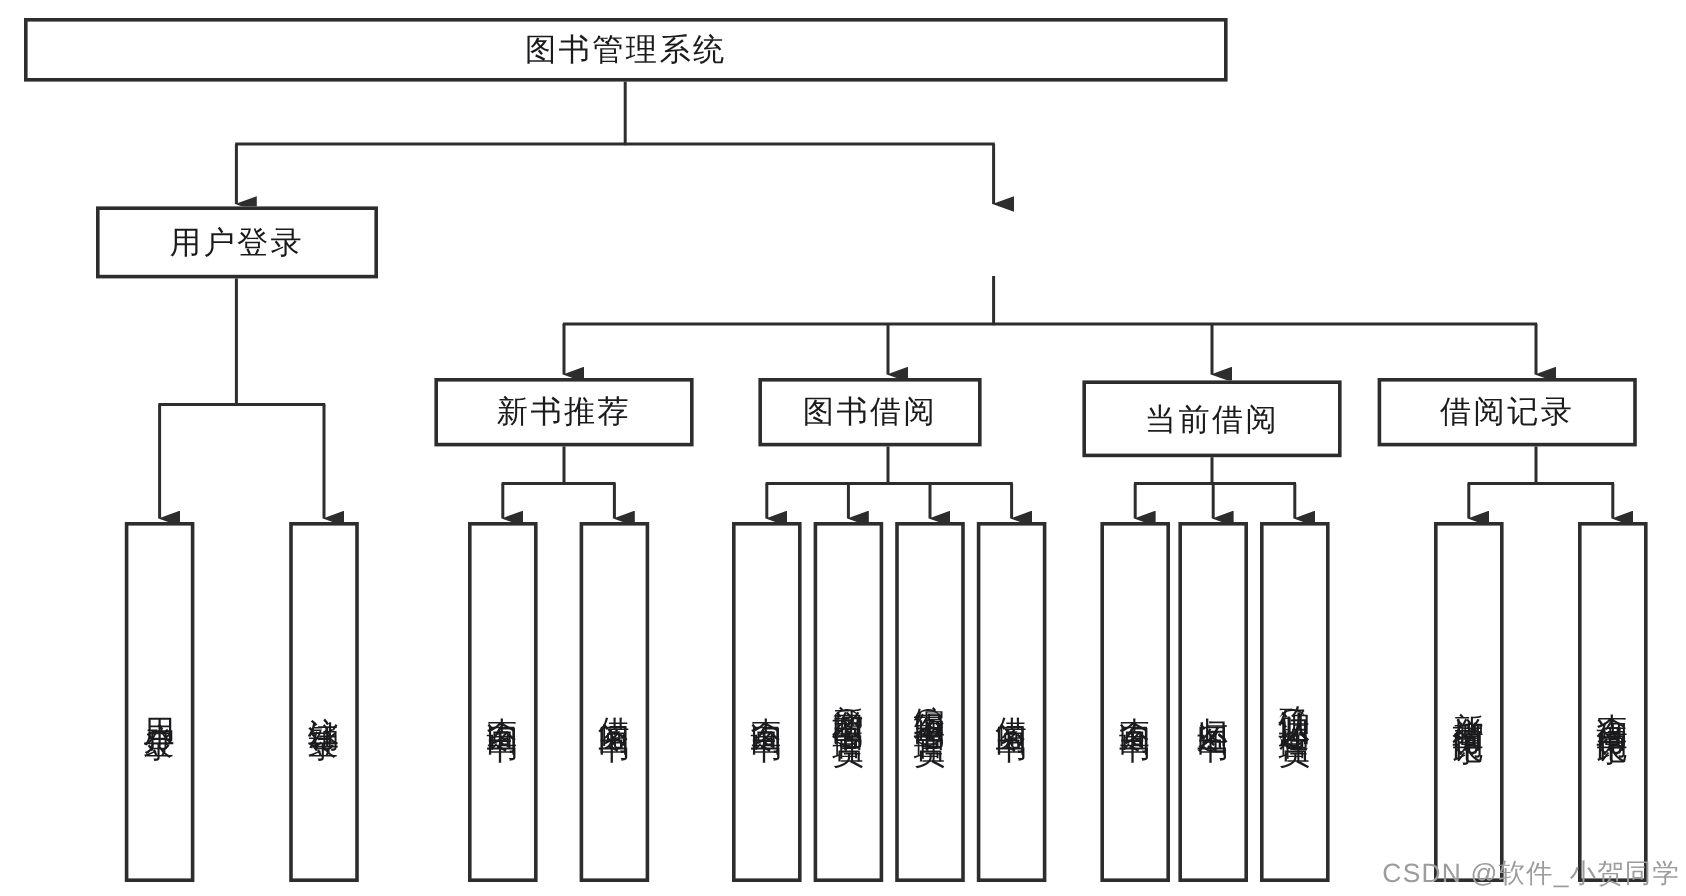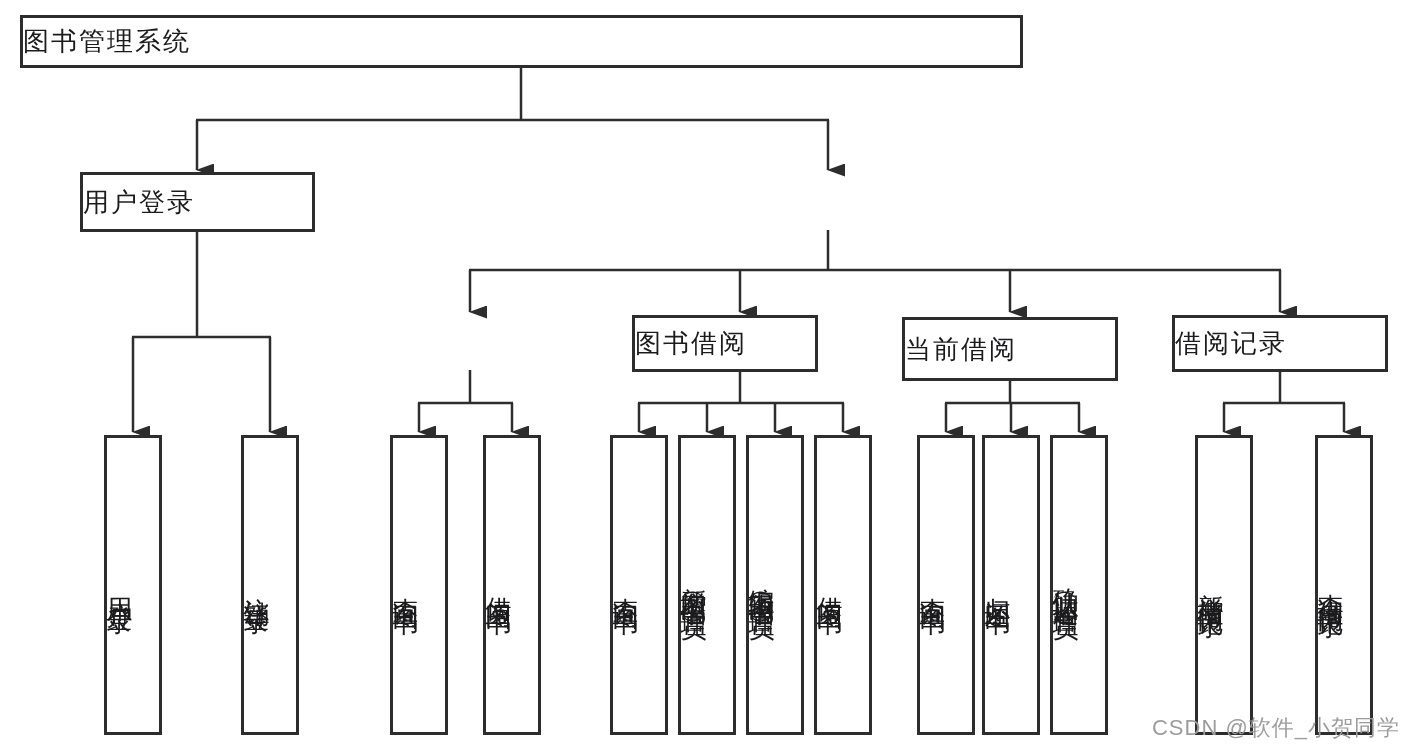"图书管理系统" .node { justify-content: flex-start -> center }
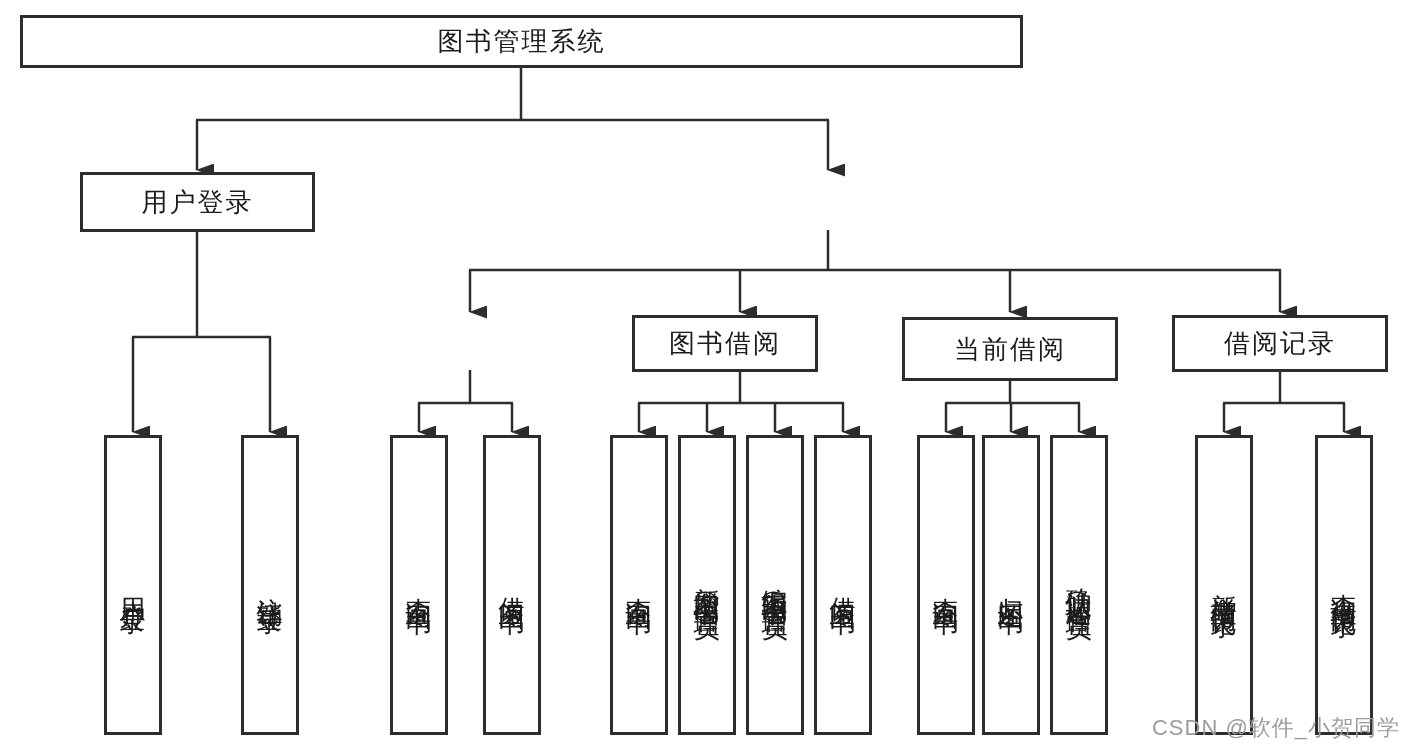"新书推荐" div.node { html: none -> <div> <span>新书推荐</span> </div> }
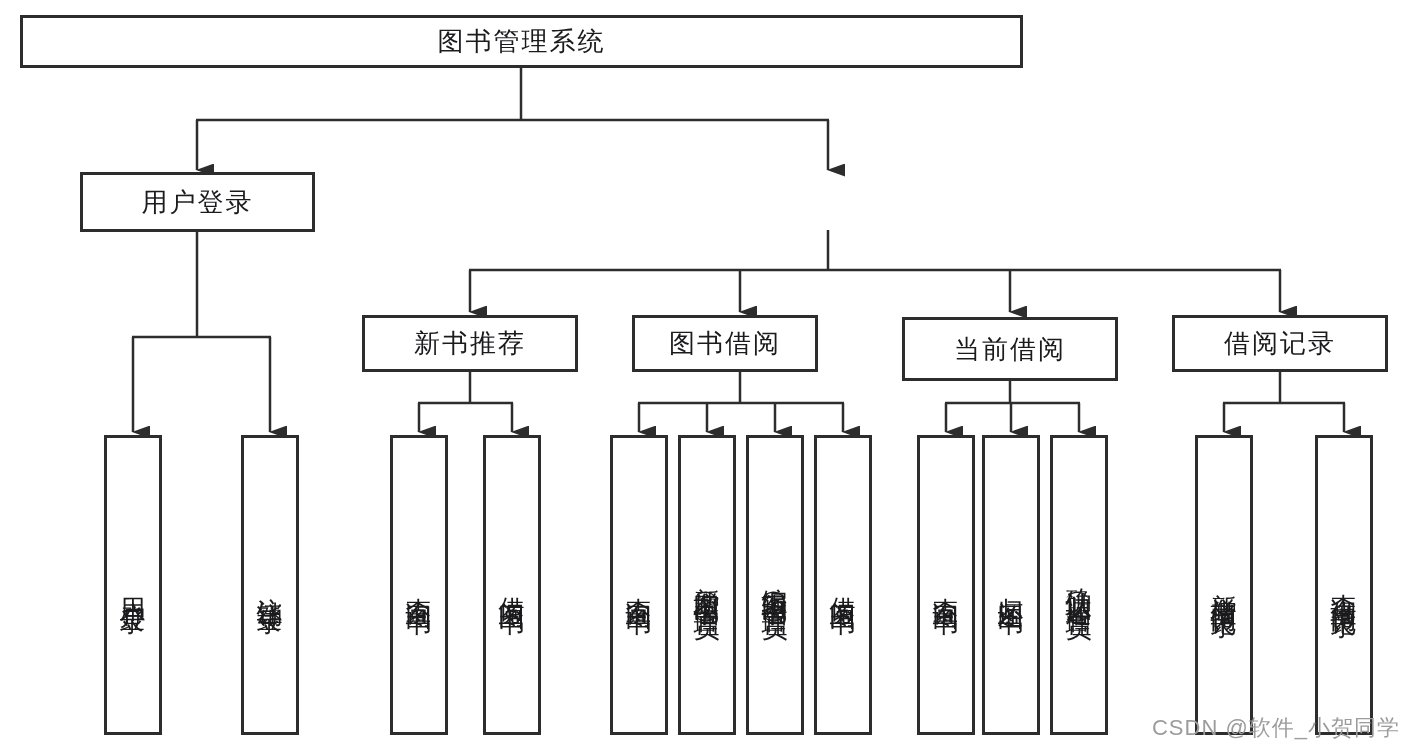"借阅记录" div.node { left: 1172px -> 1148px }
